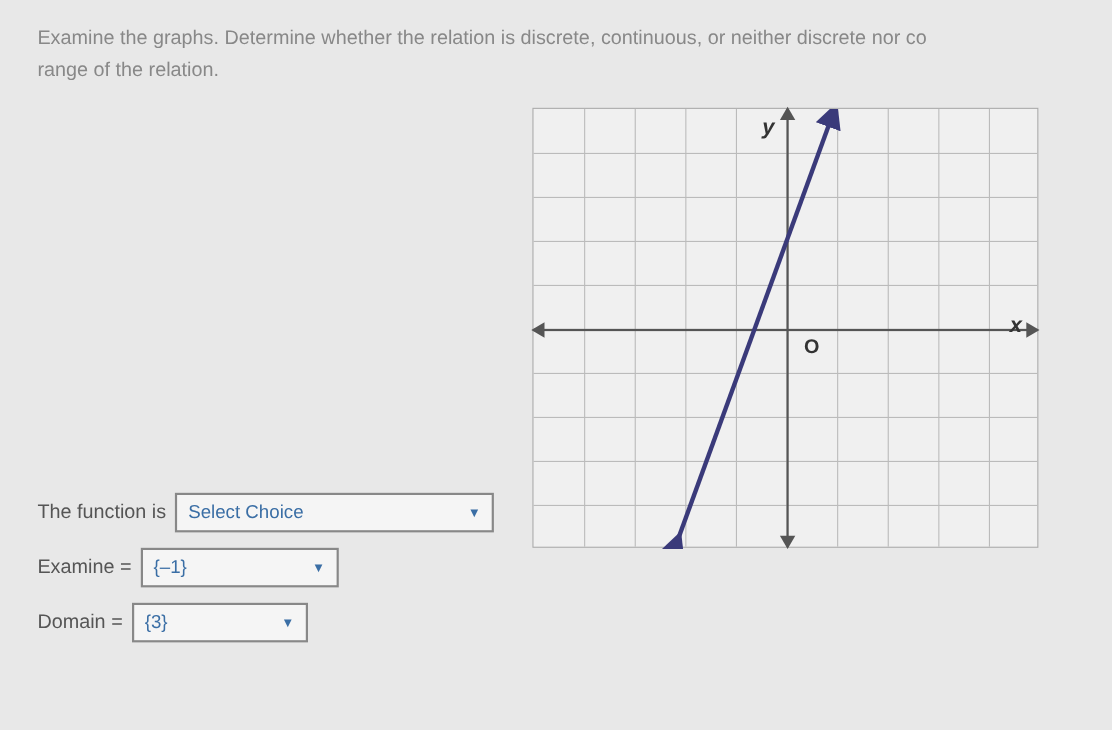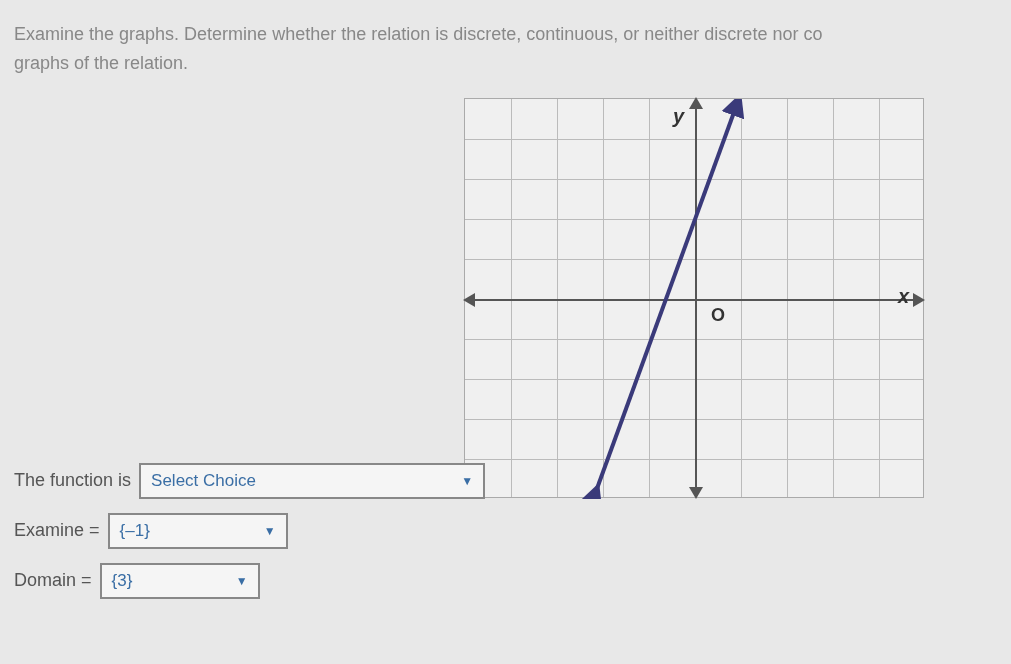"Examine the graphs. Determine whether" .container { padding: 20px 14px -> 20px 34px }
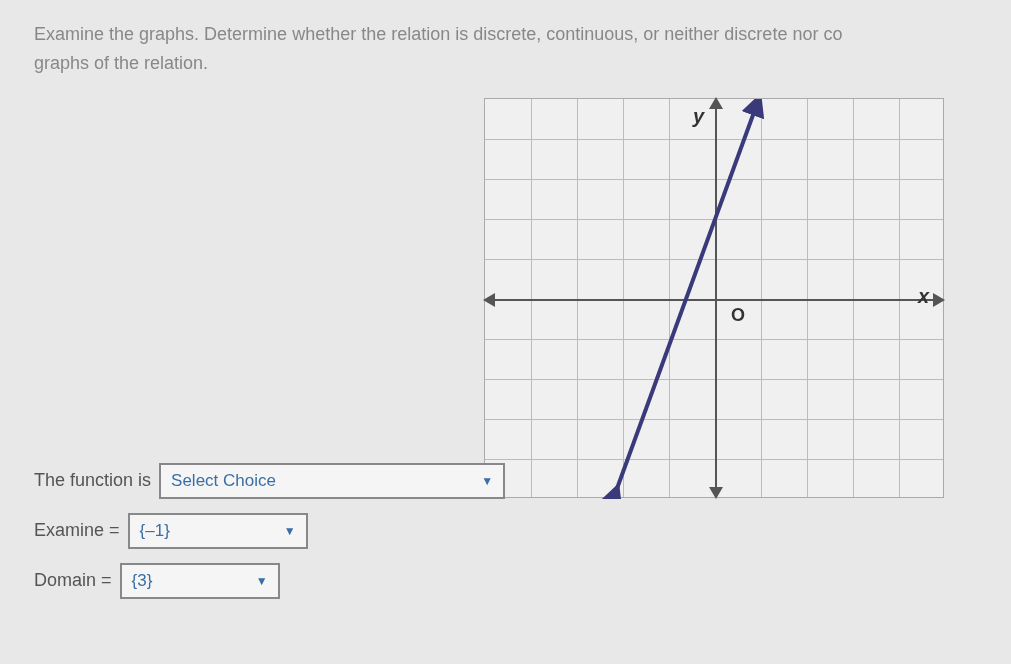"graphs of the relation." span { text: graphs -> range }
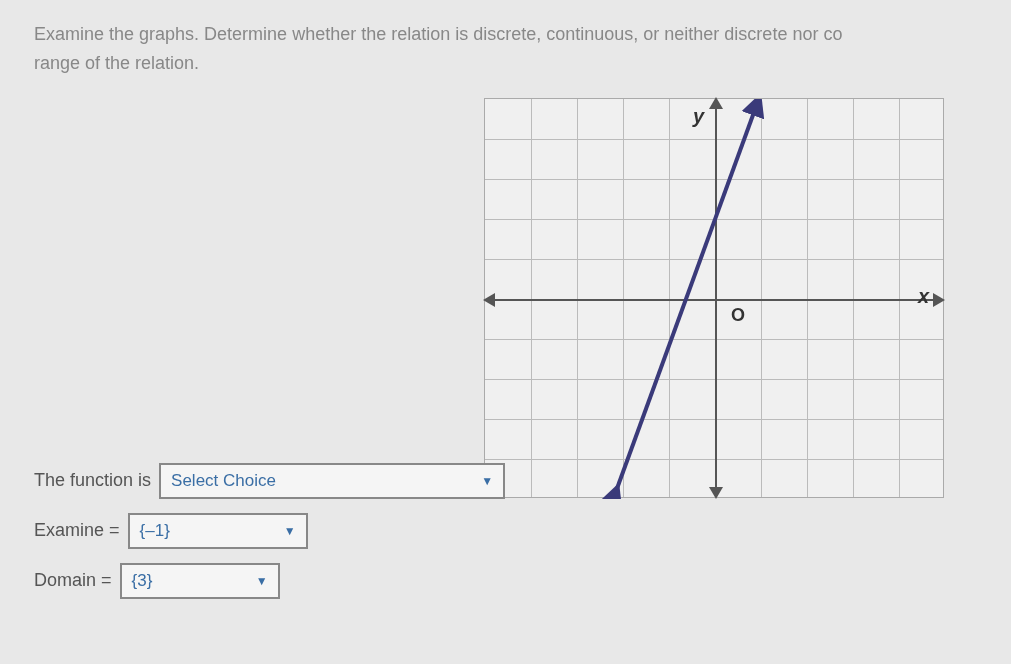"The function is" .answers { bottom: 5px -> 20px }
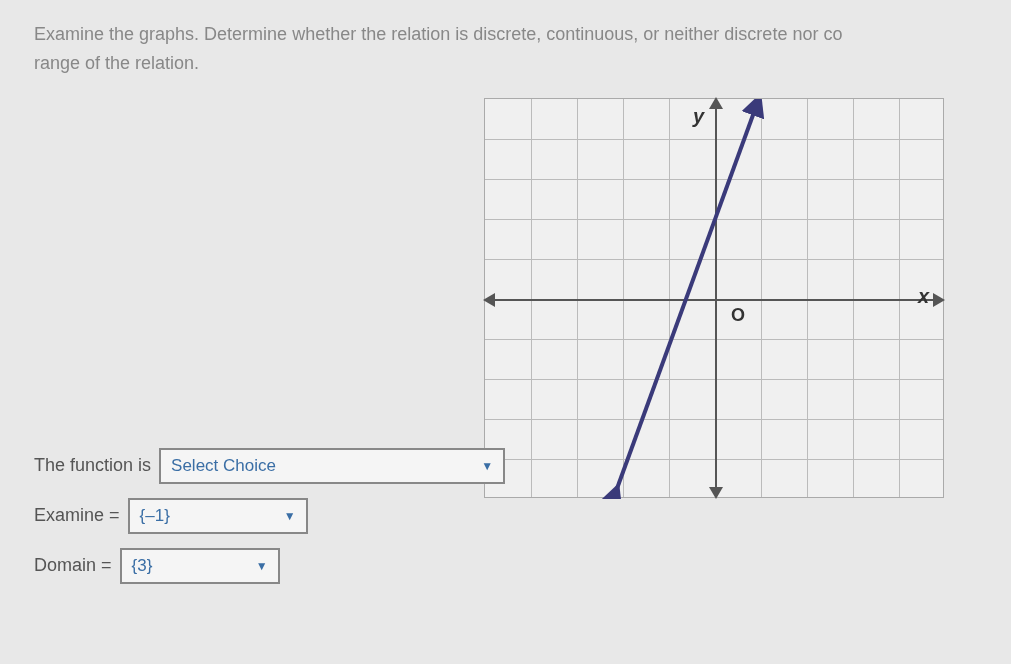"Select Choice" .select-box.wide { width: 346px -> 290px }
